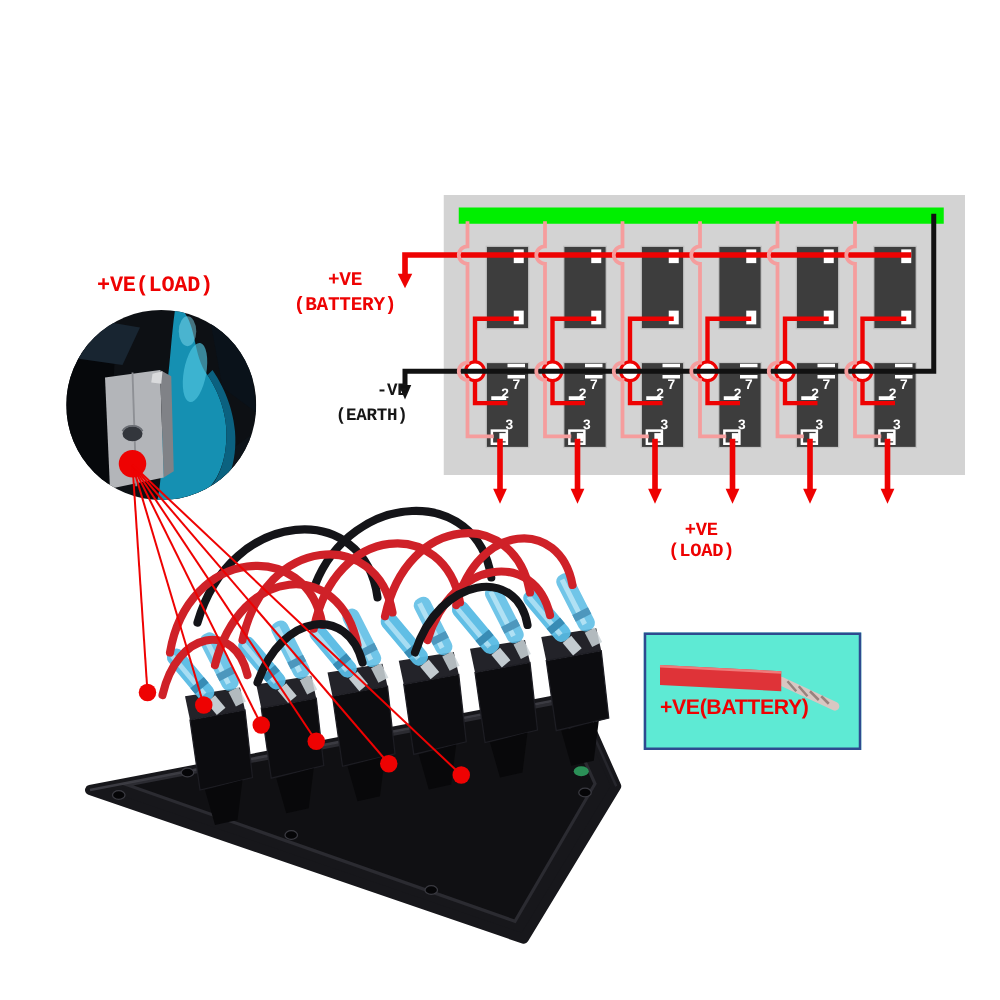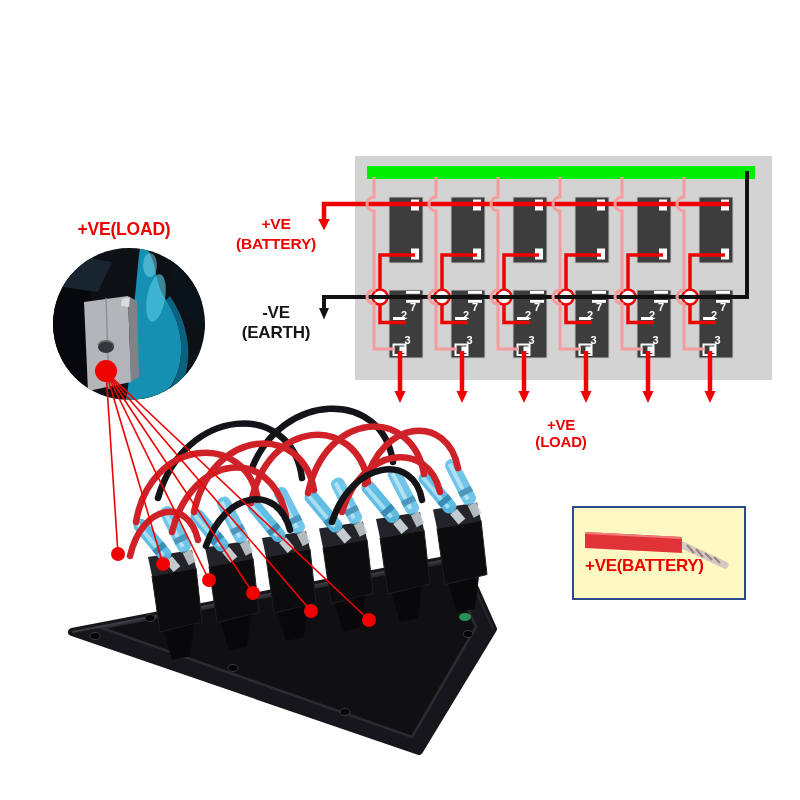"+VE(LOAD)" .lbl { font-family: none -> Liberation Mono, monospace }
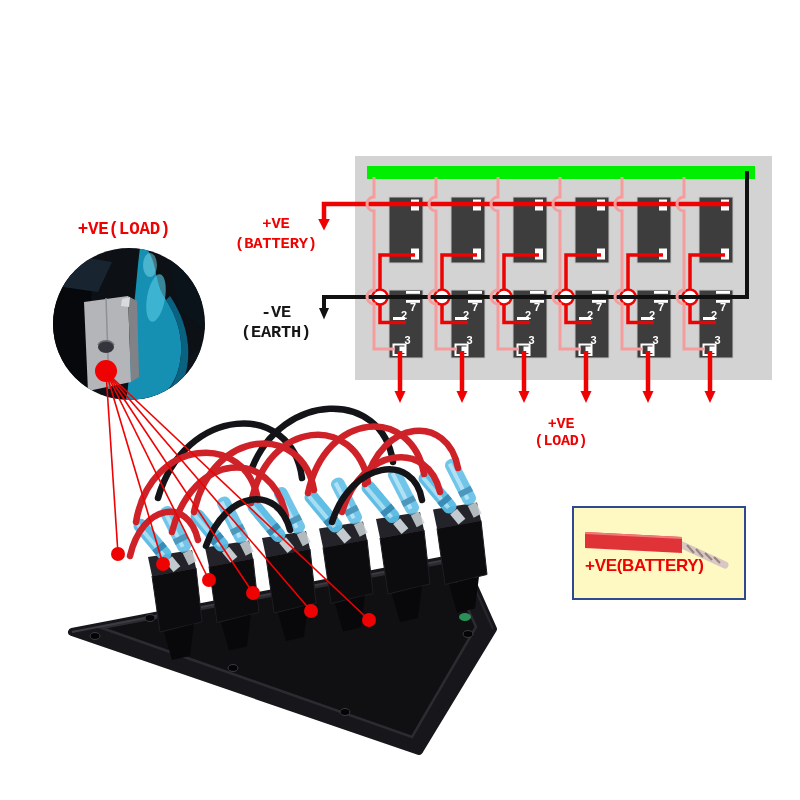"-VE" .earth-lbl { font-size: 17px -> 14px; text-align: none -> right }
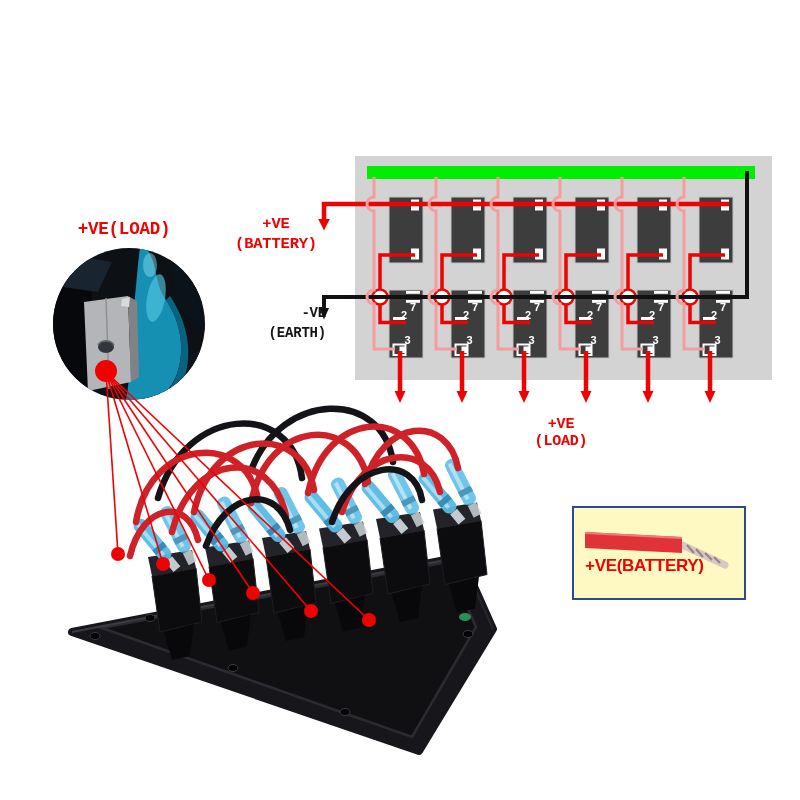"+VE(BATTERY)" .legend-box { background: #fef9c3 -> #5eead4; left: 572px -> 515px }
